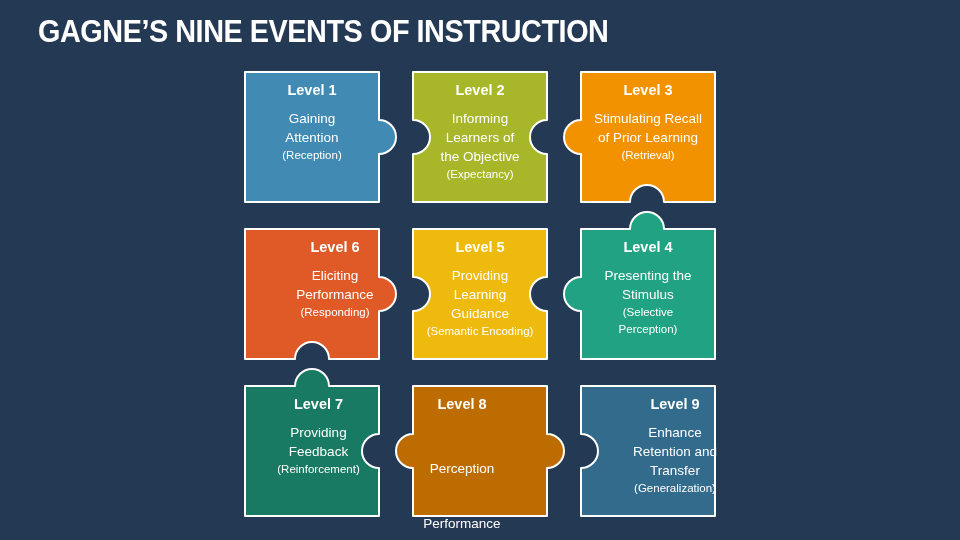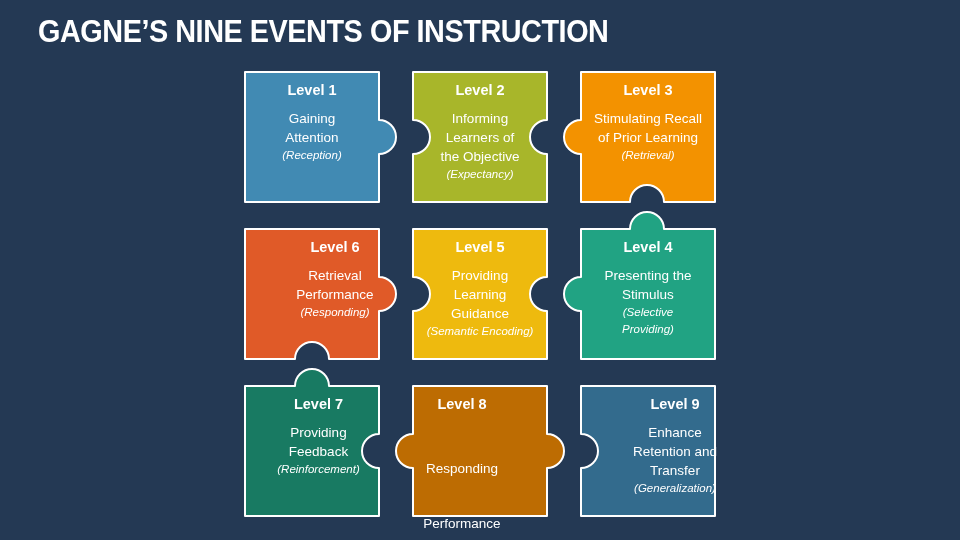"(Reception)" .sub { font-style: italic -> none }
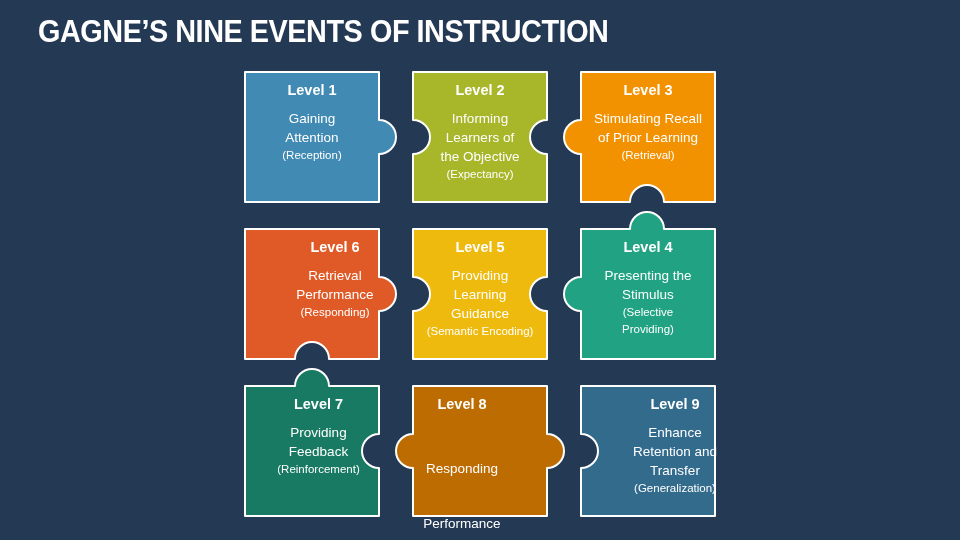"Retrieval" div.name { text: Retrieval -> Eliciting }
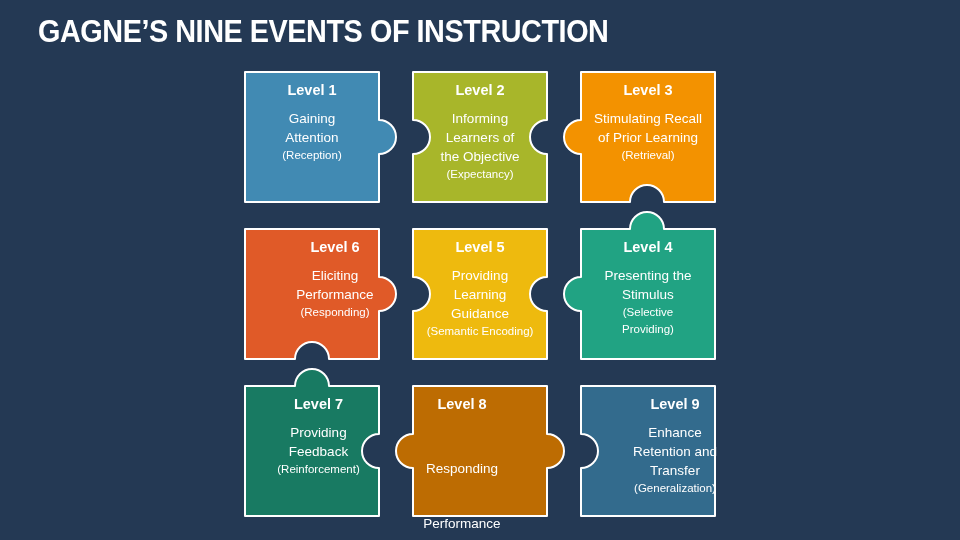"Providing)" div.sub { text: Providing -> Perception }
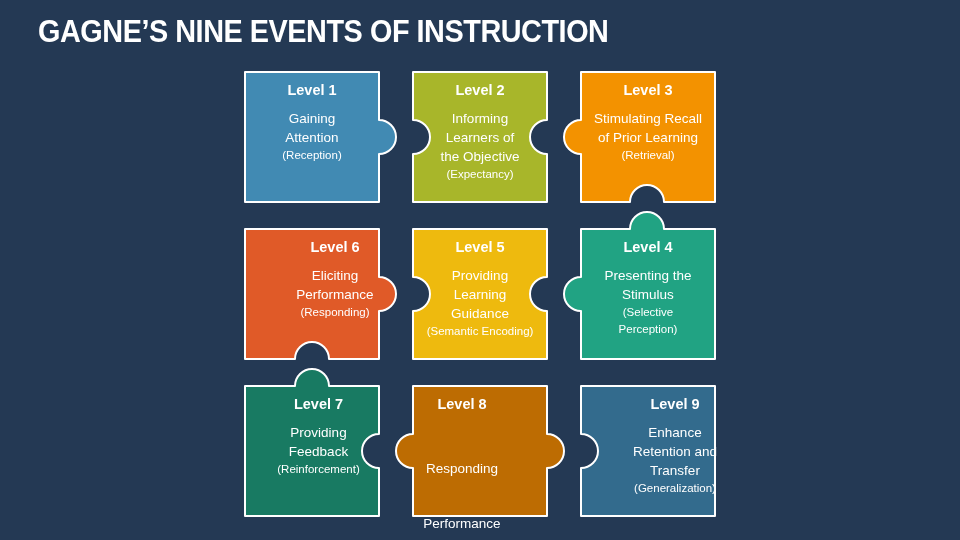"Responding" div.name { text: Responding -> Perception }
